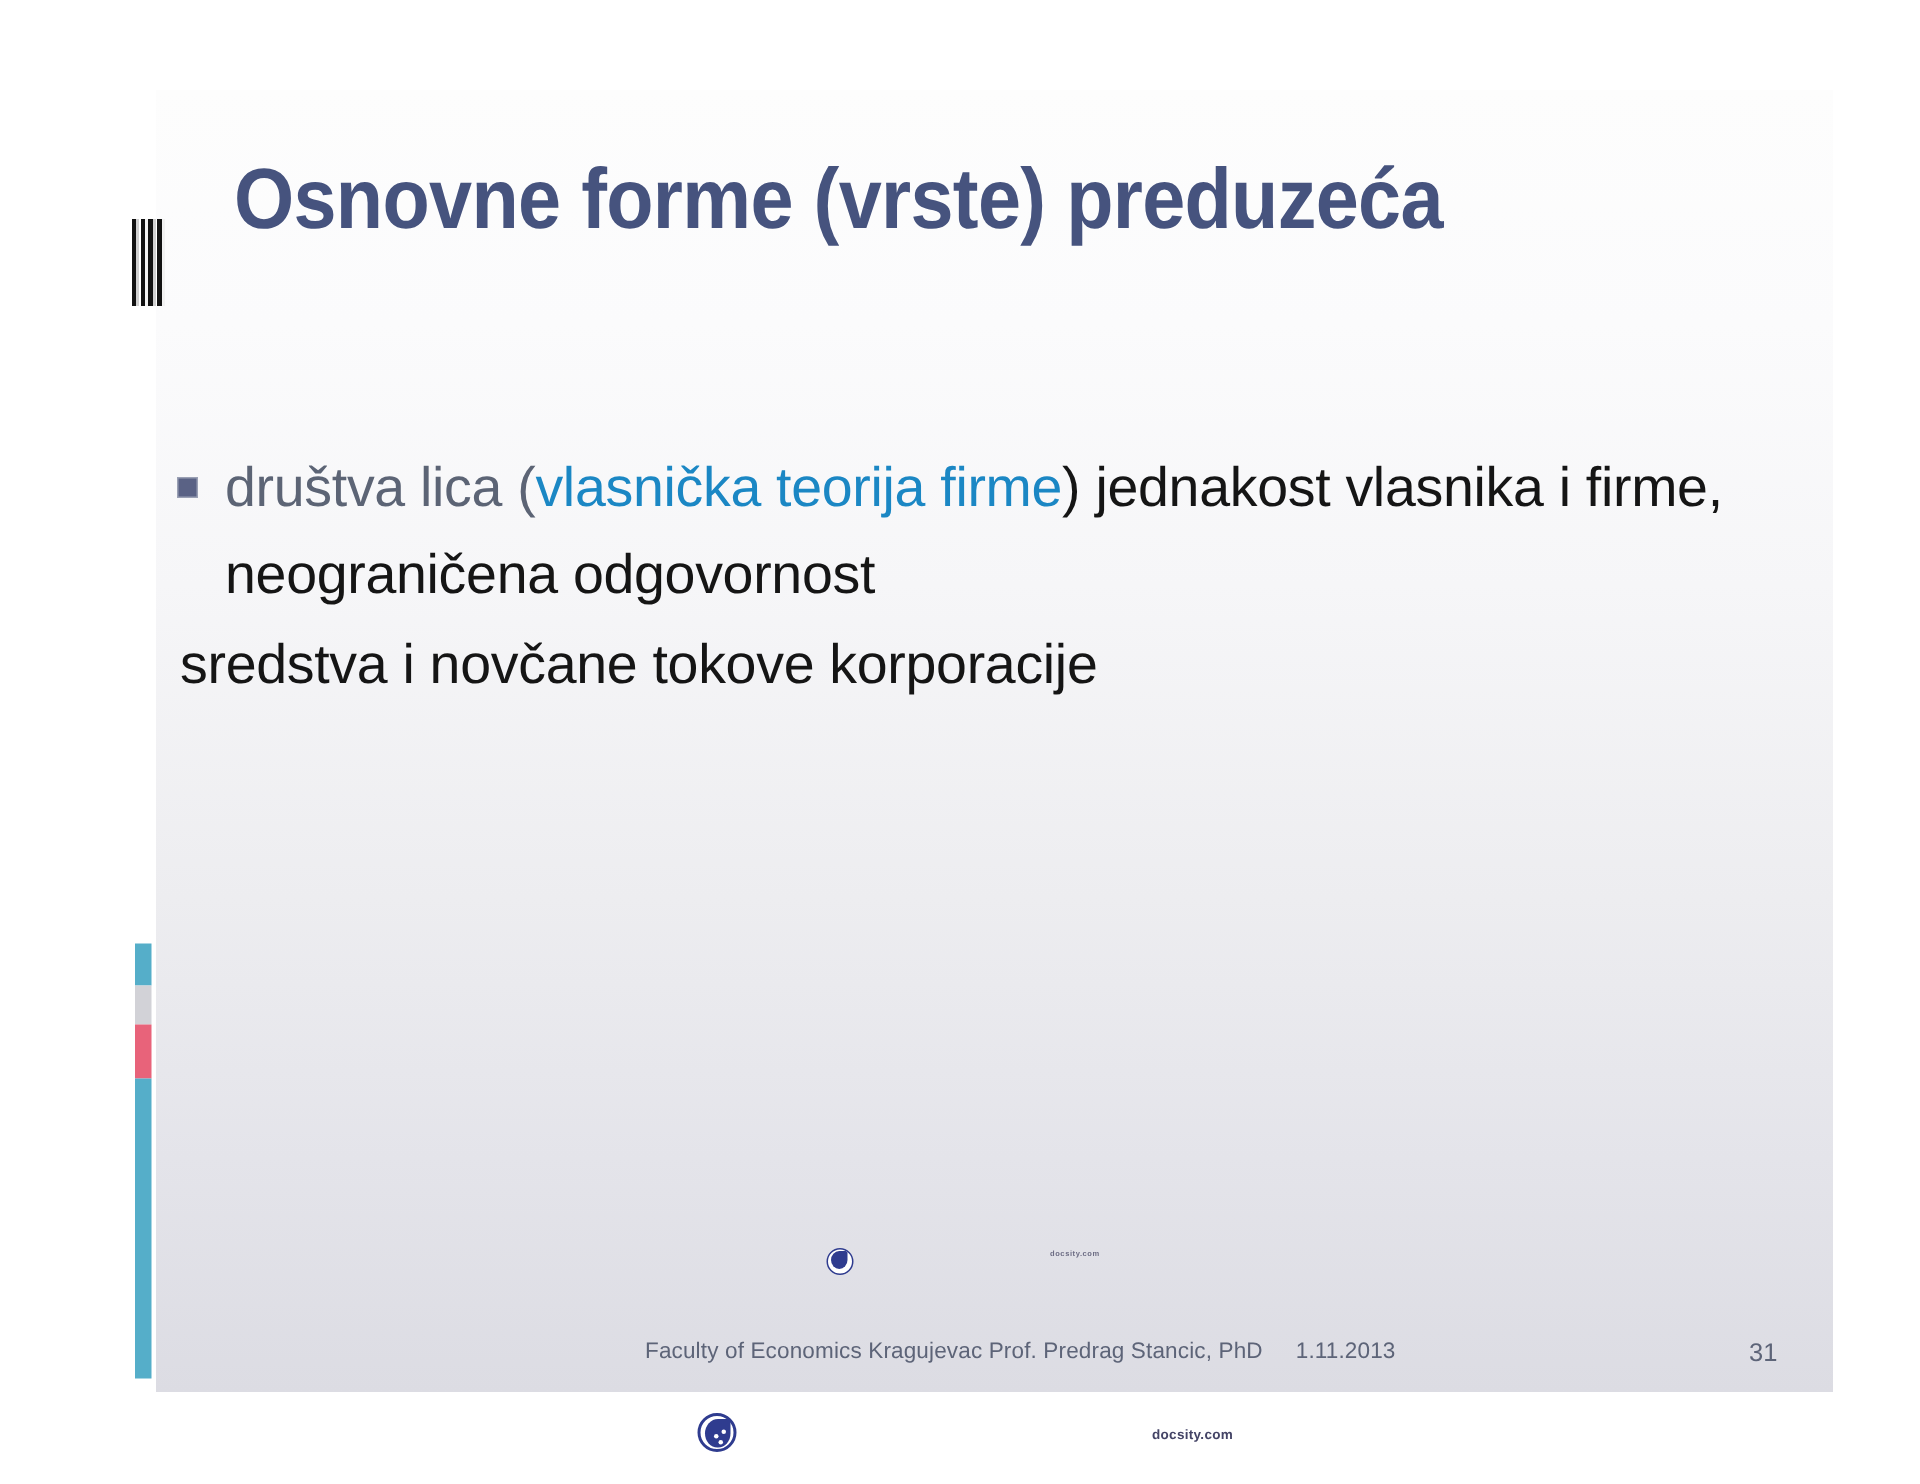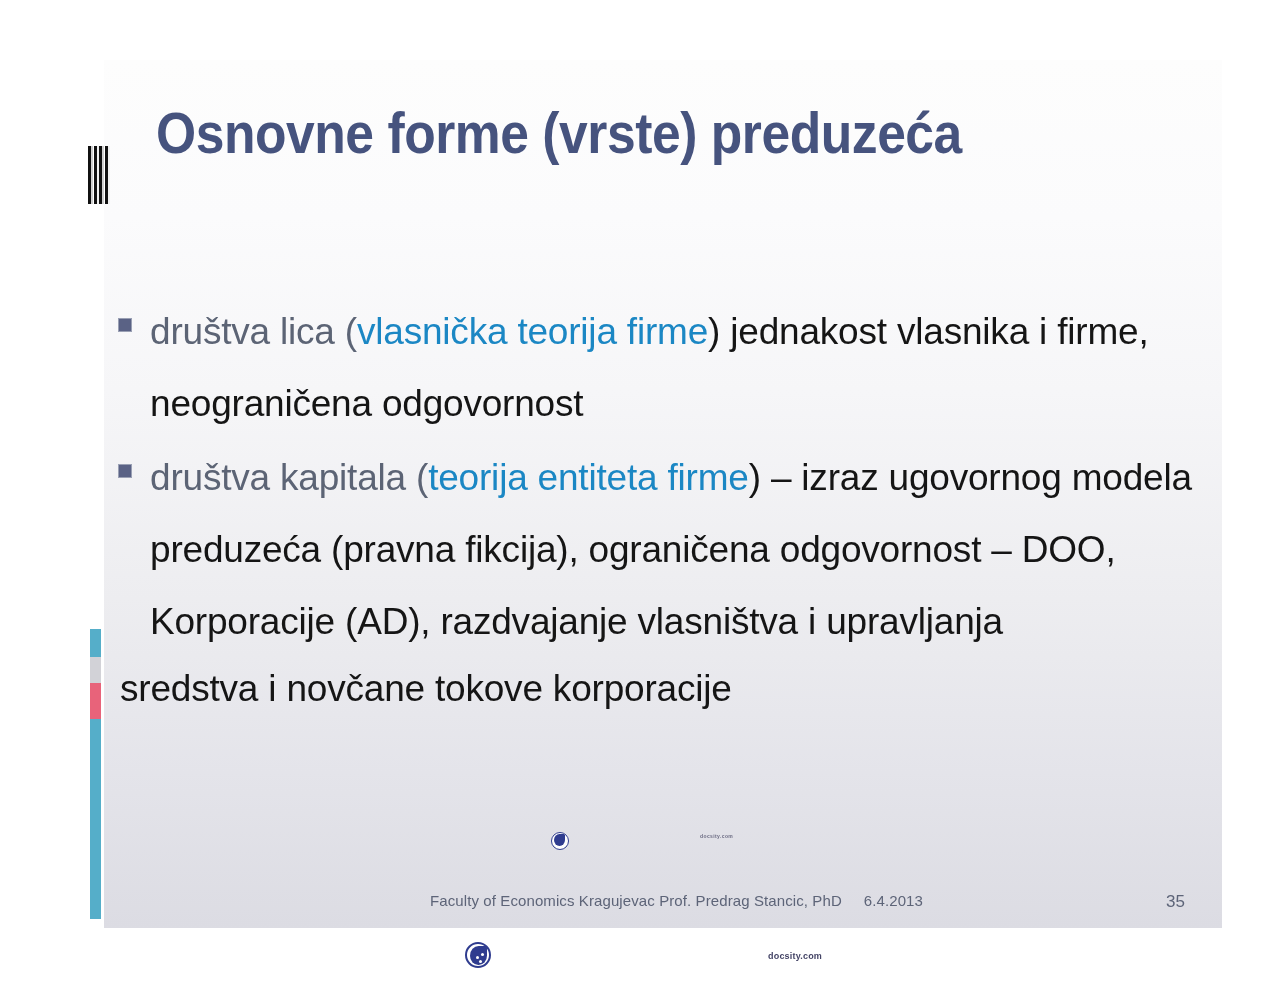"društva lica (vlasnička teorija firme)" li.bullet-item { line-height: 72px -> 58px }
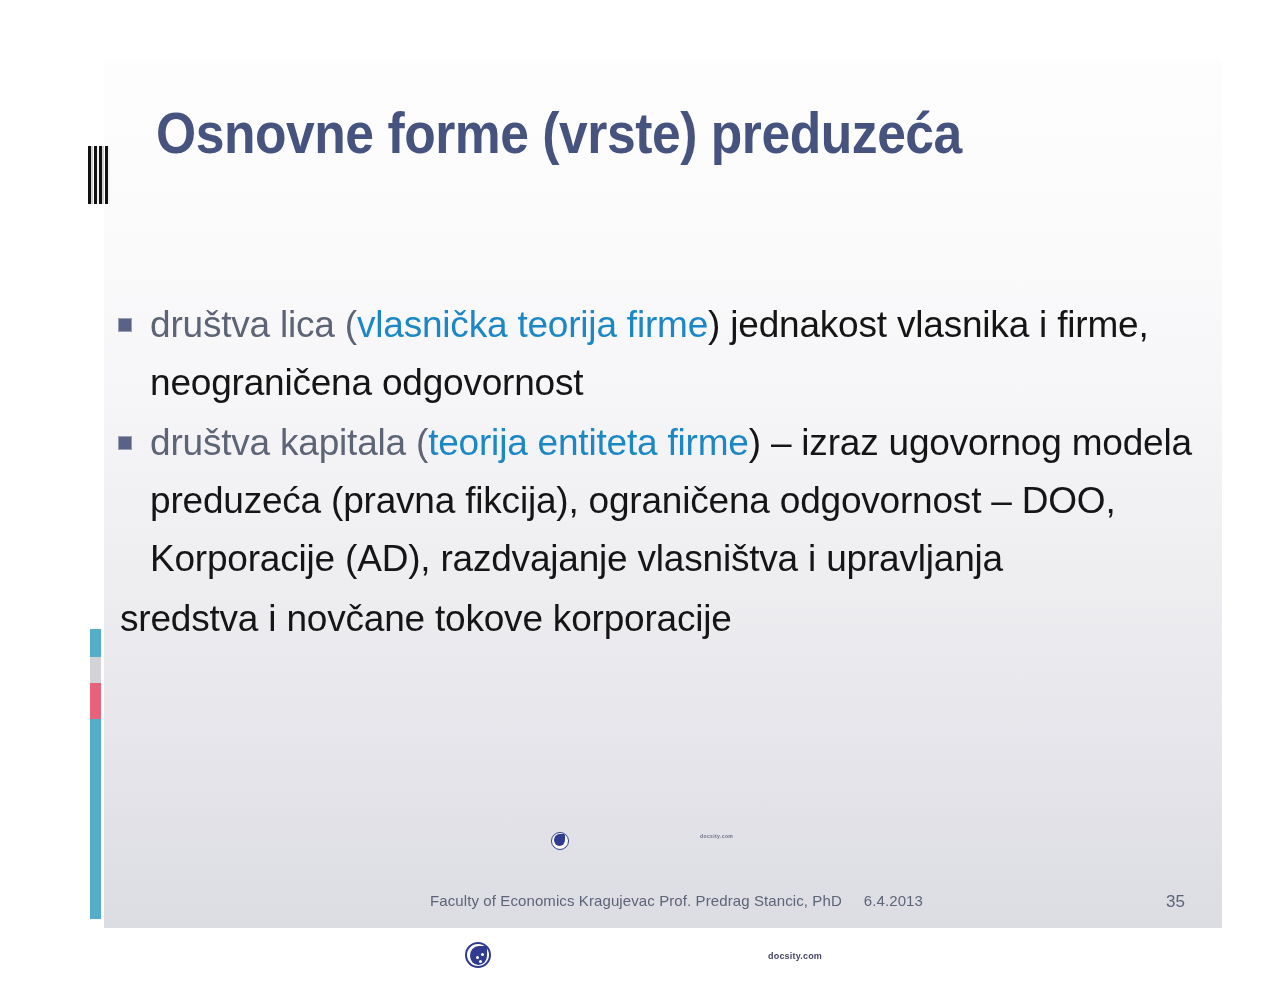"društva kapitala (teorija entiteta" li.bullet-item { html: <li> <span></span> <span>društva kapitala (</span><span>teorija entiteta firme</span><span>) – izraz ugovornog modela preduzeća (pravna fikcija), ograničena odgovornost – DOO, Korporacije (AD), razdvajanje vlasništva i upravljanja</span> </li> -> none }
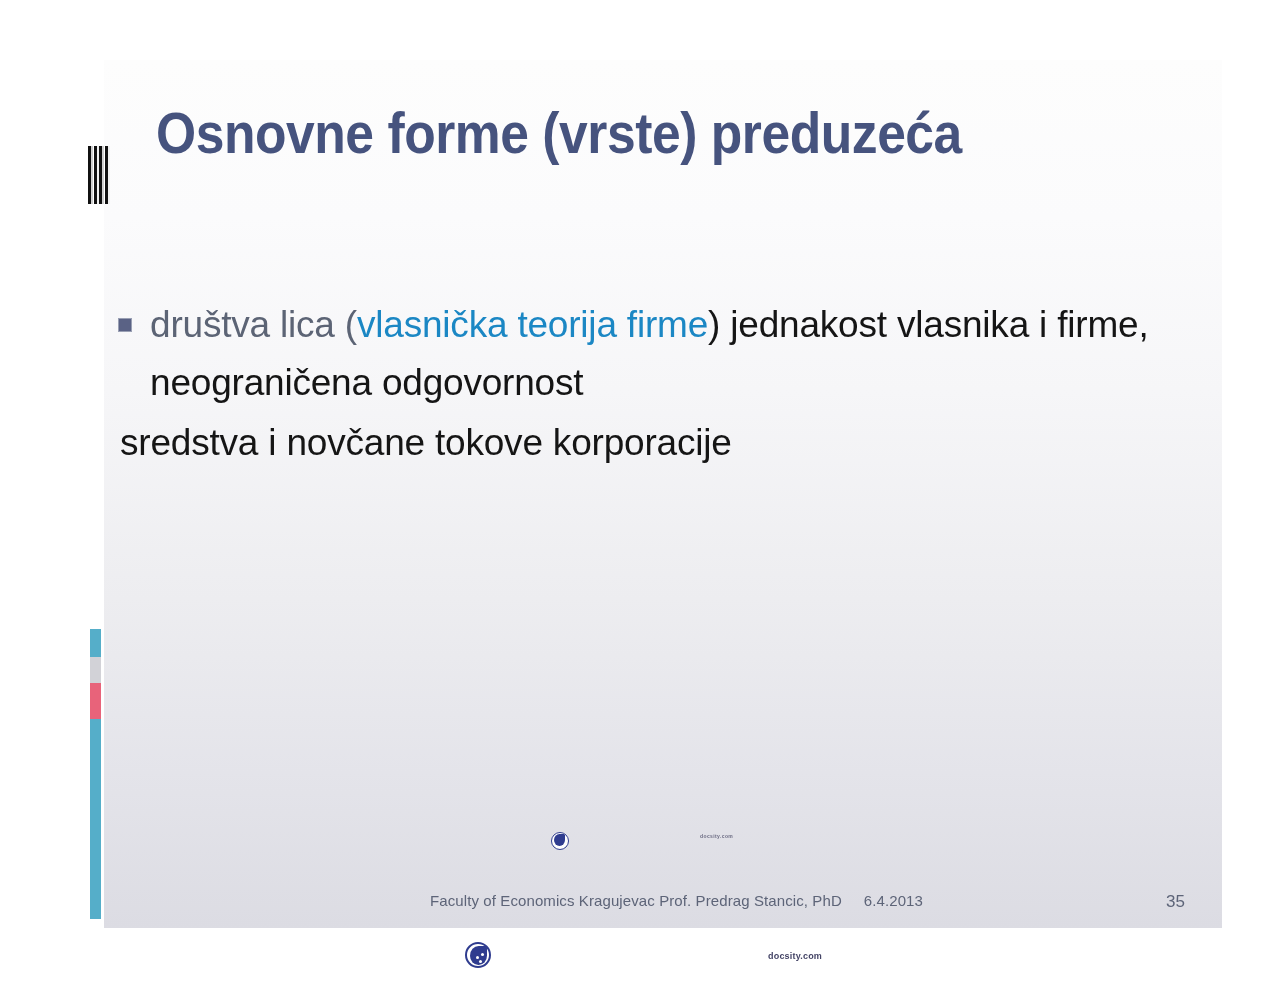"6.4.2013" span { text: 6.4.2013 -> 1.11.2013 }
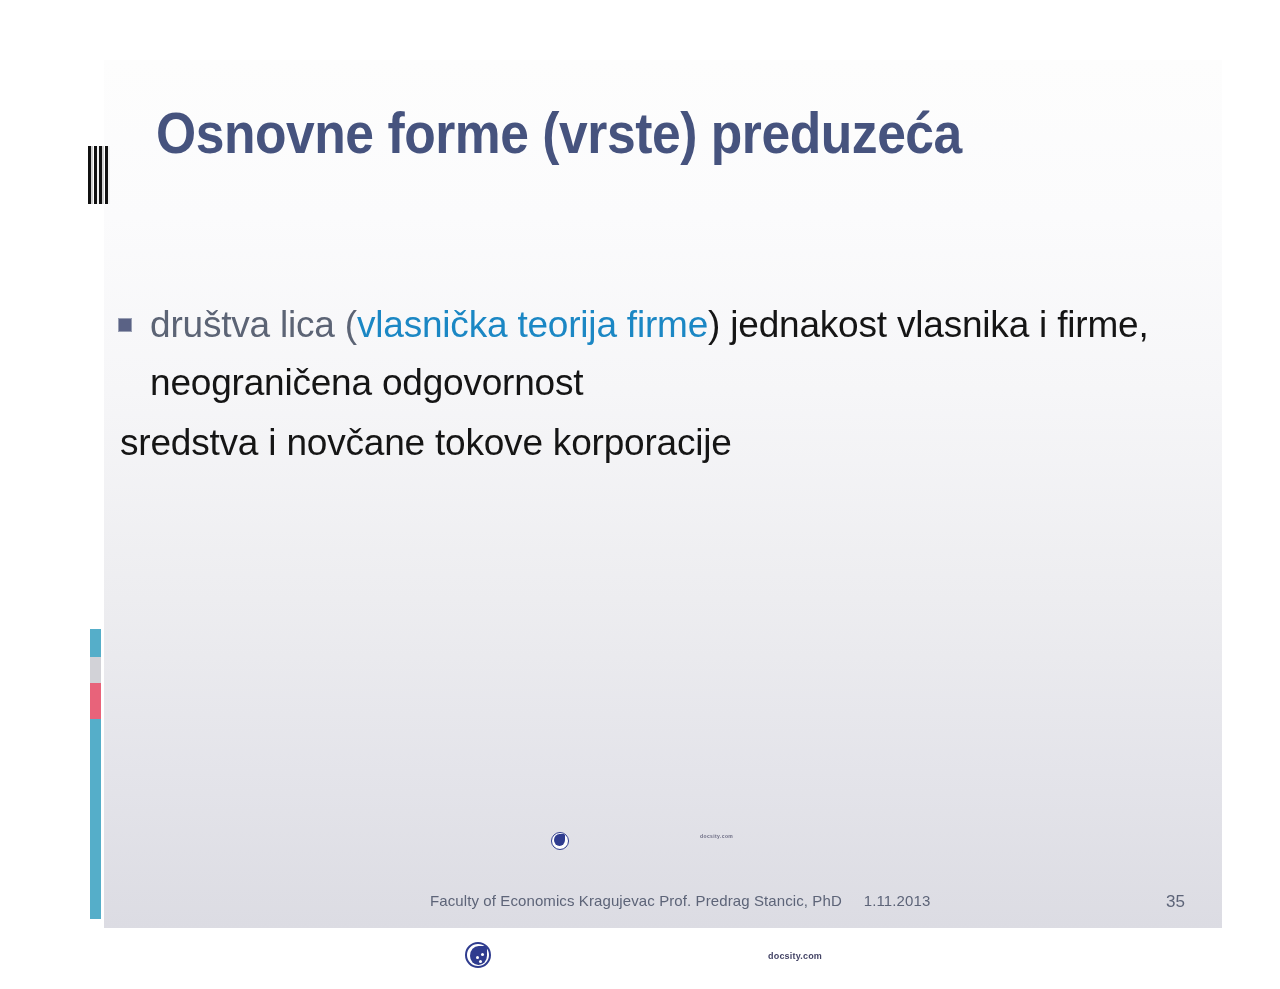"35" div { text: 35 -> 31 }
